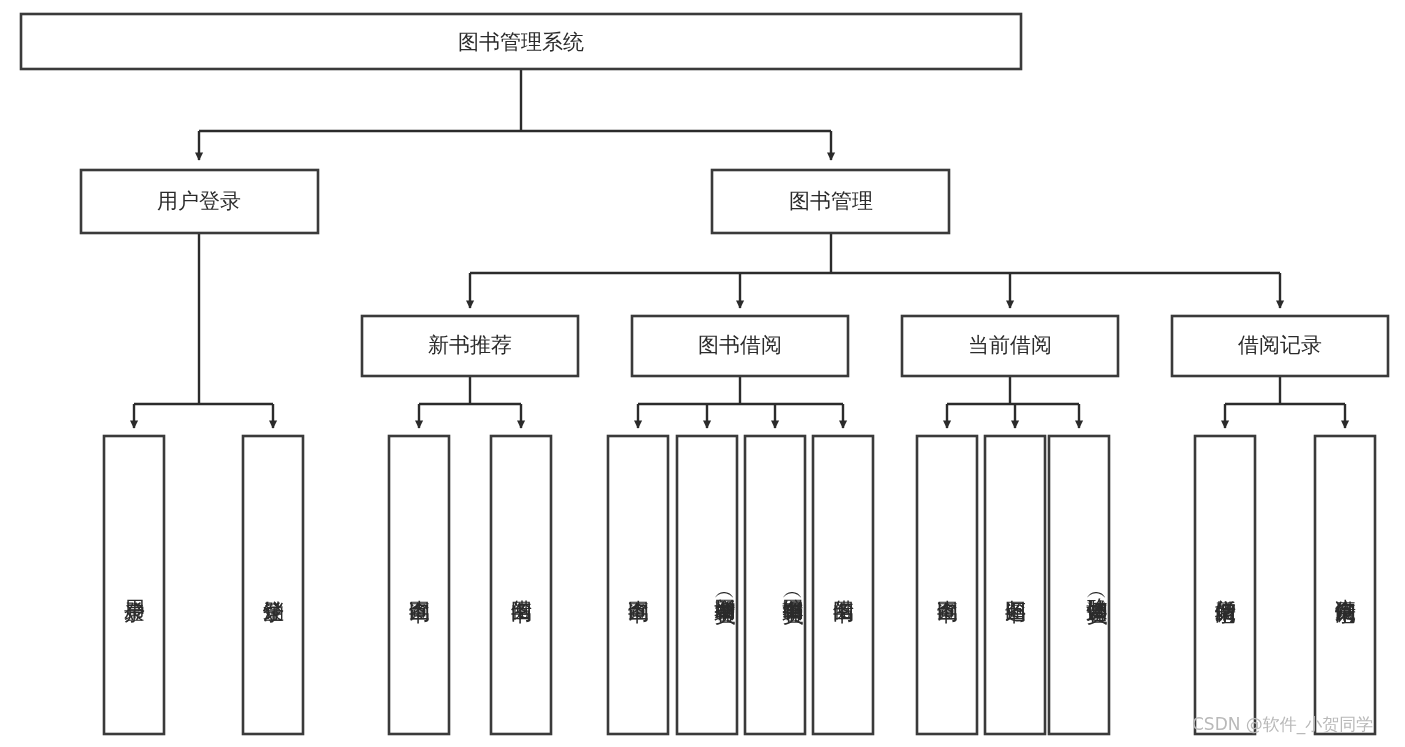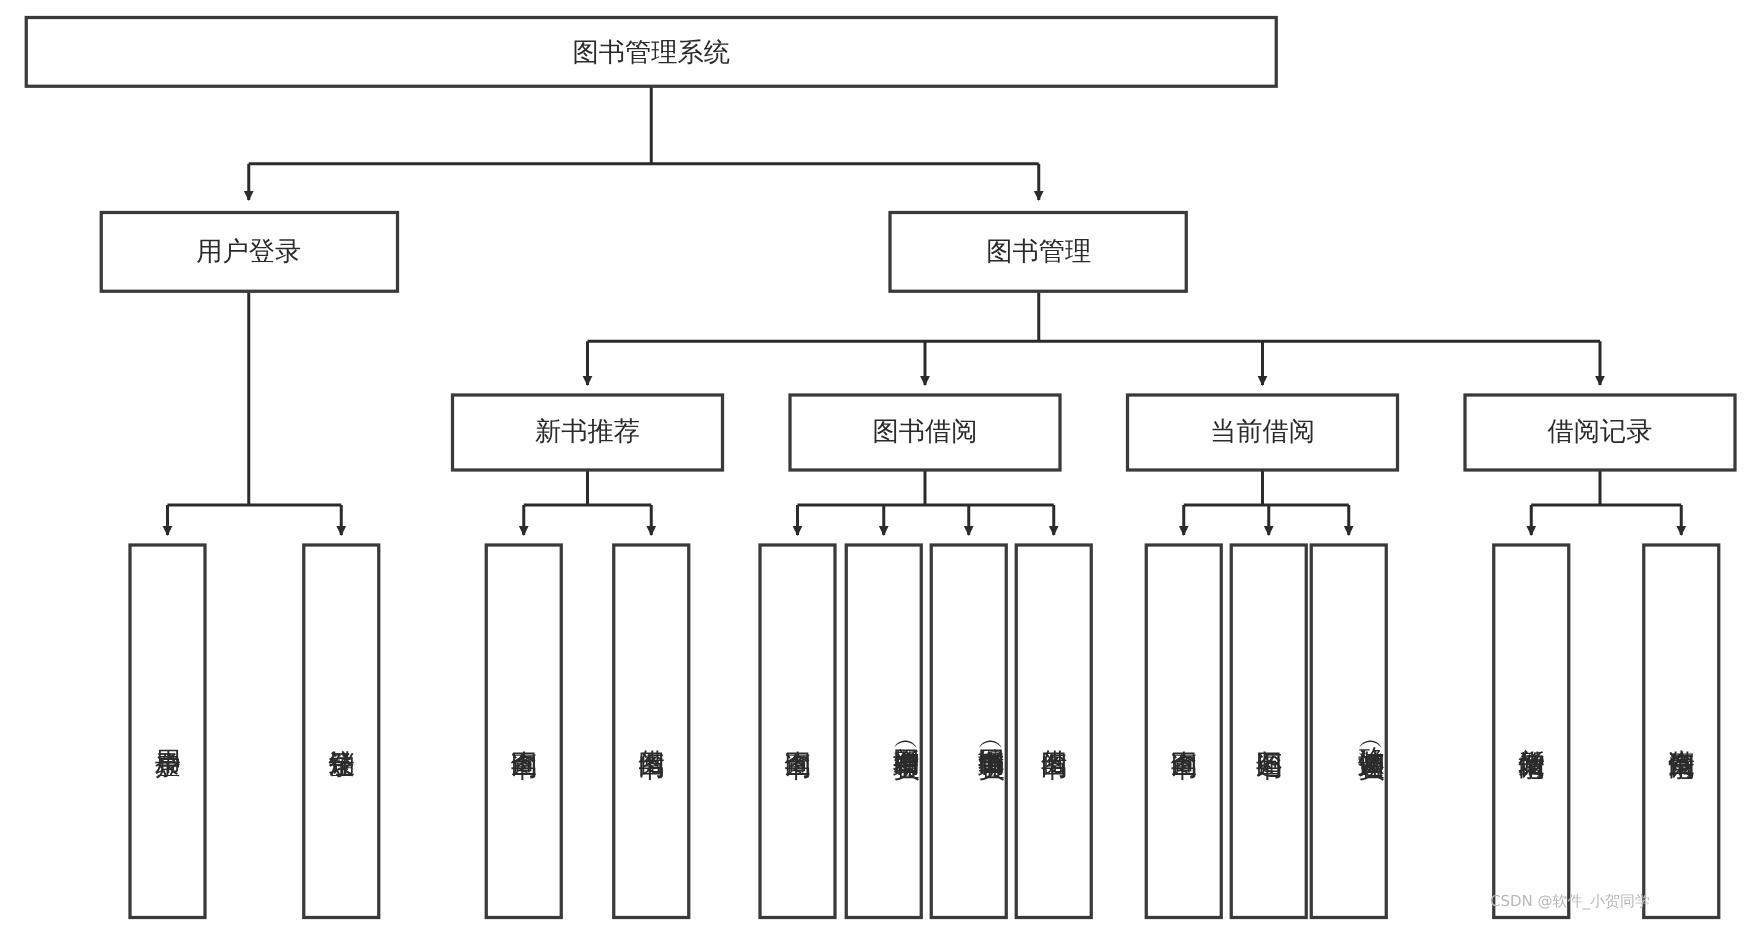"CSDN @软件_小贺同学" .watermark { font-size: 12px -> 17px }
